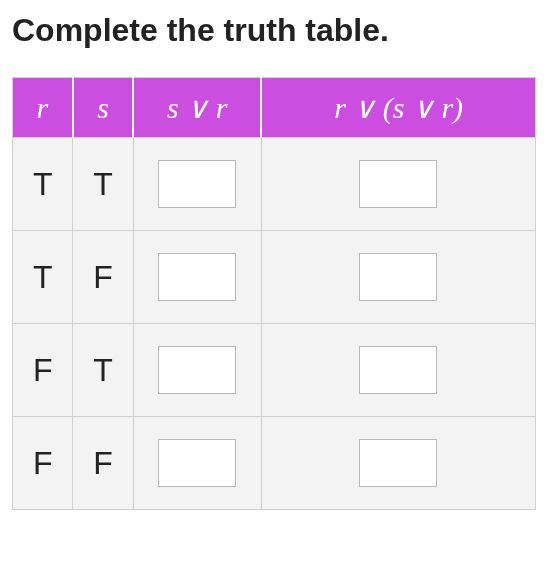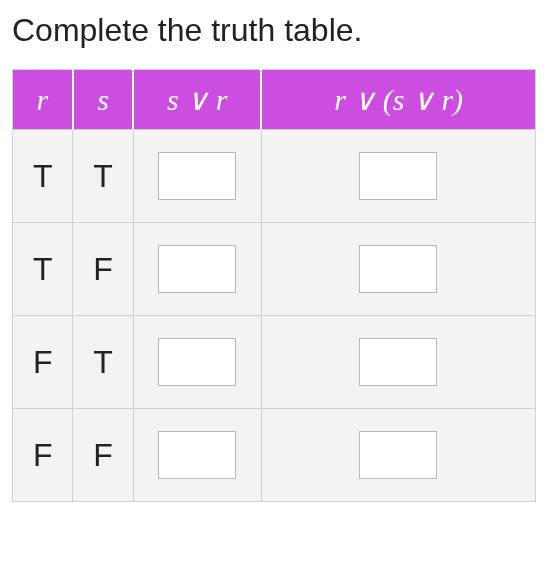"Complete the truth table." .title { font-weight: normal -> bold; margin-bottom: 20px -> 28px }
